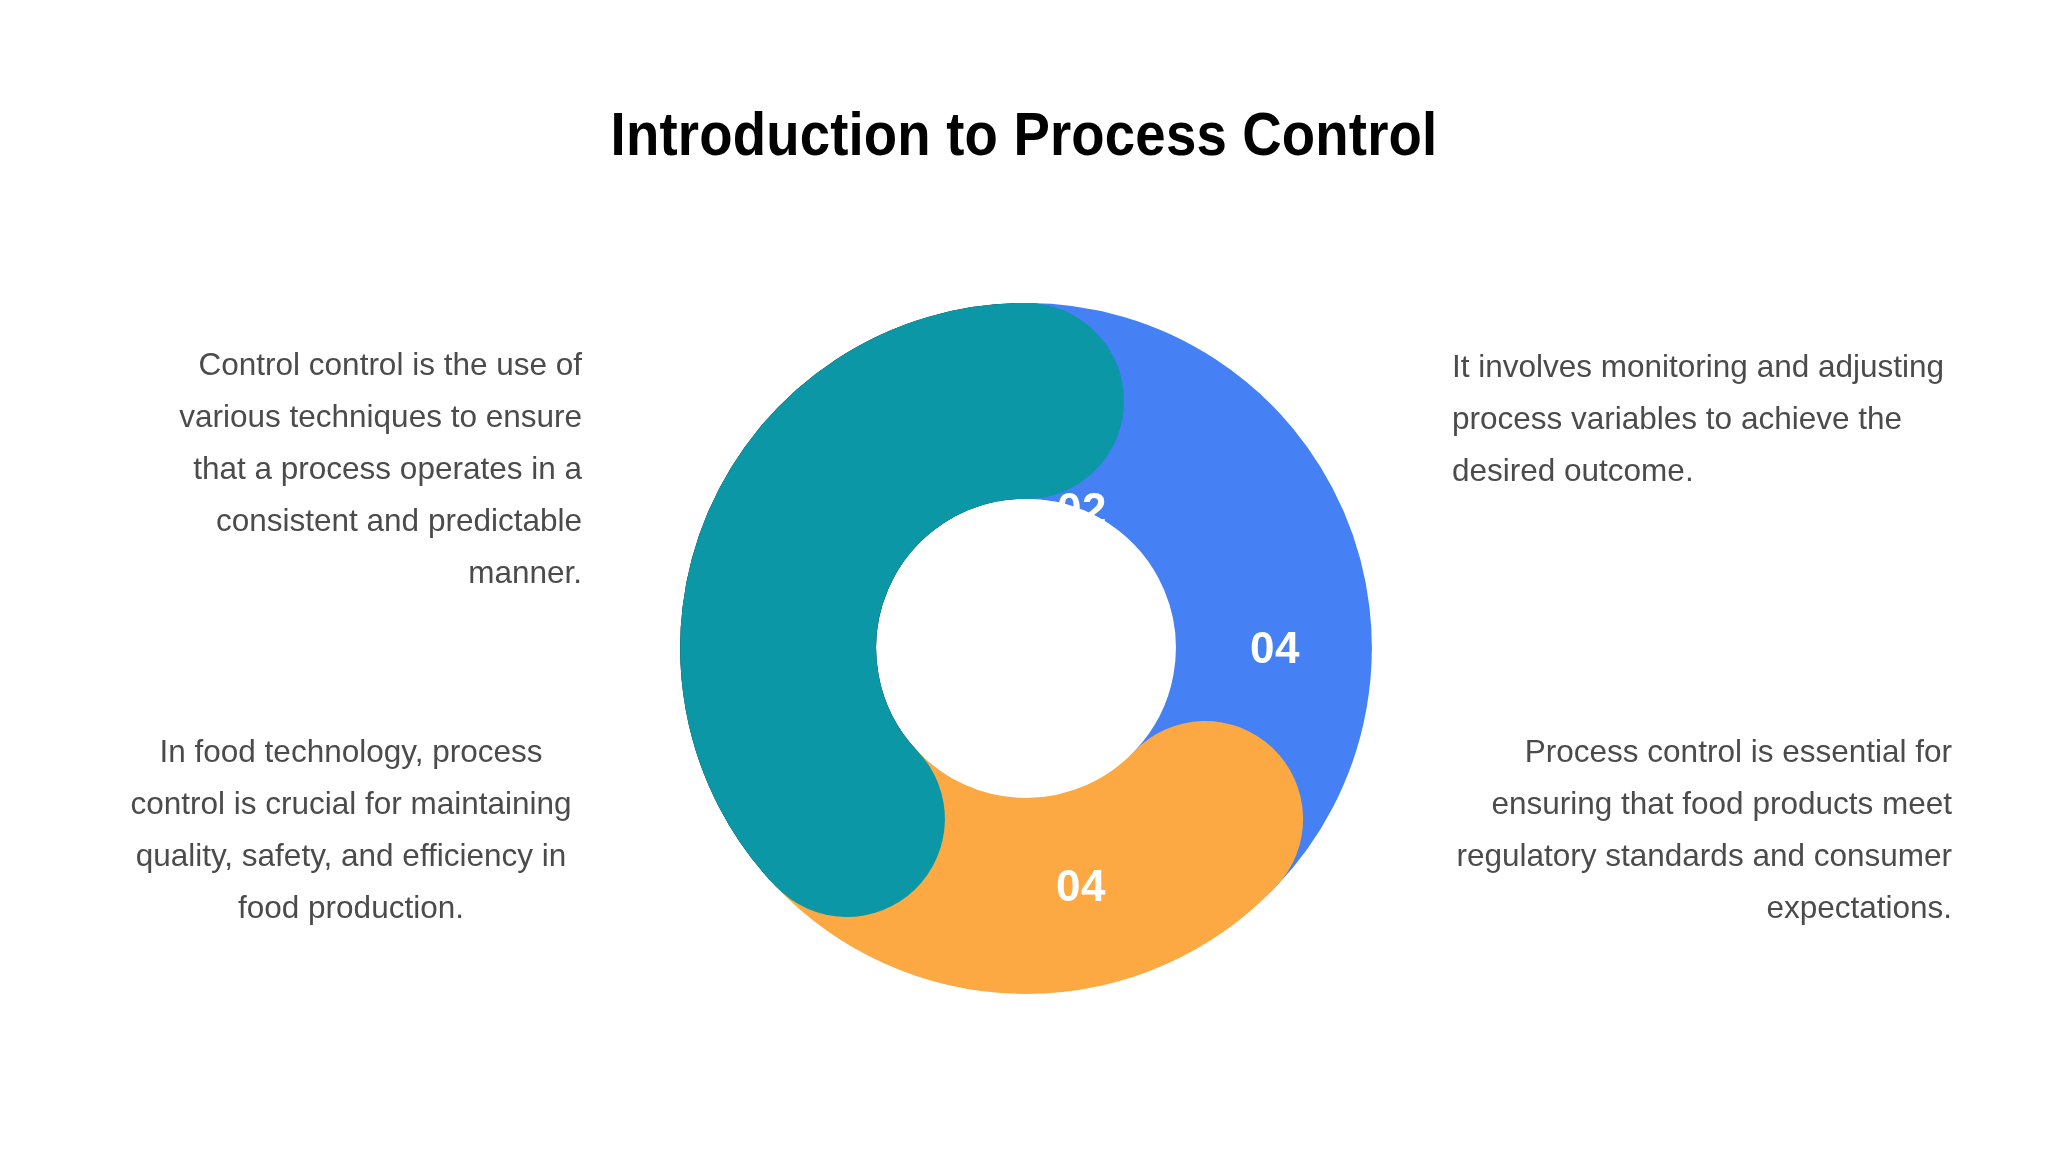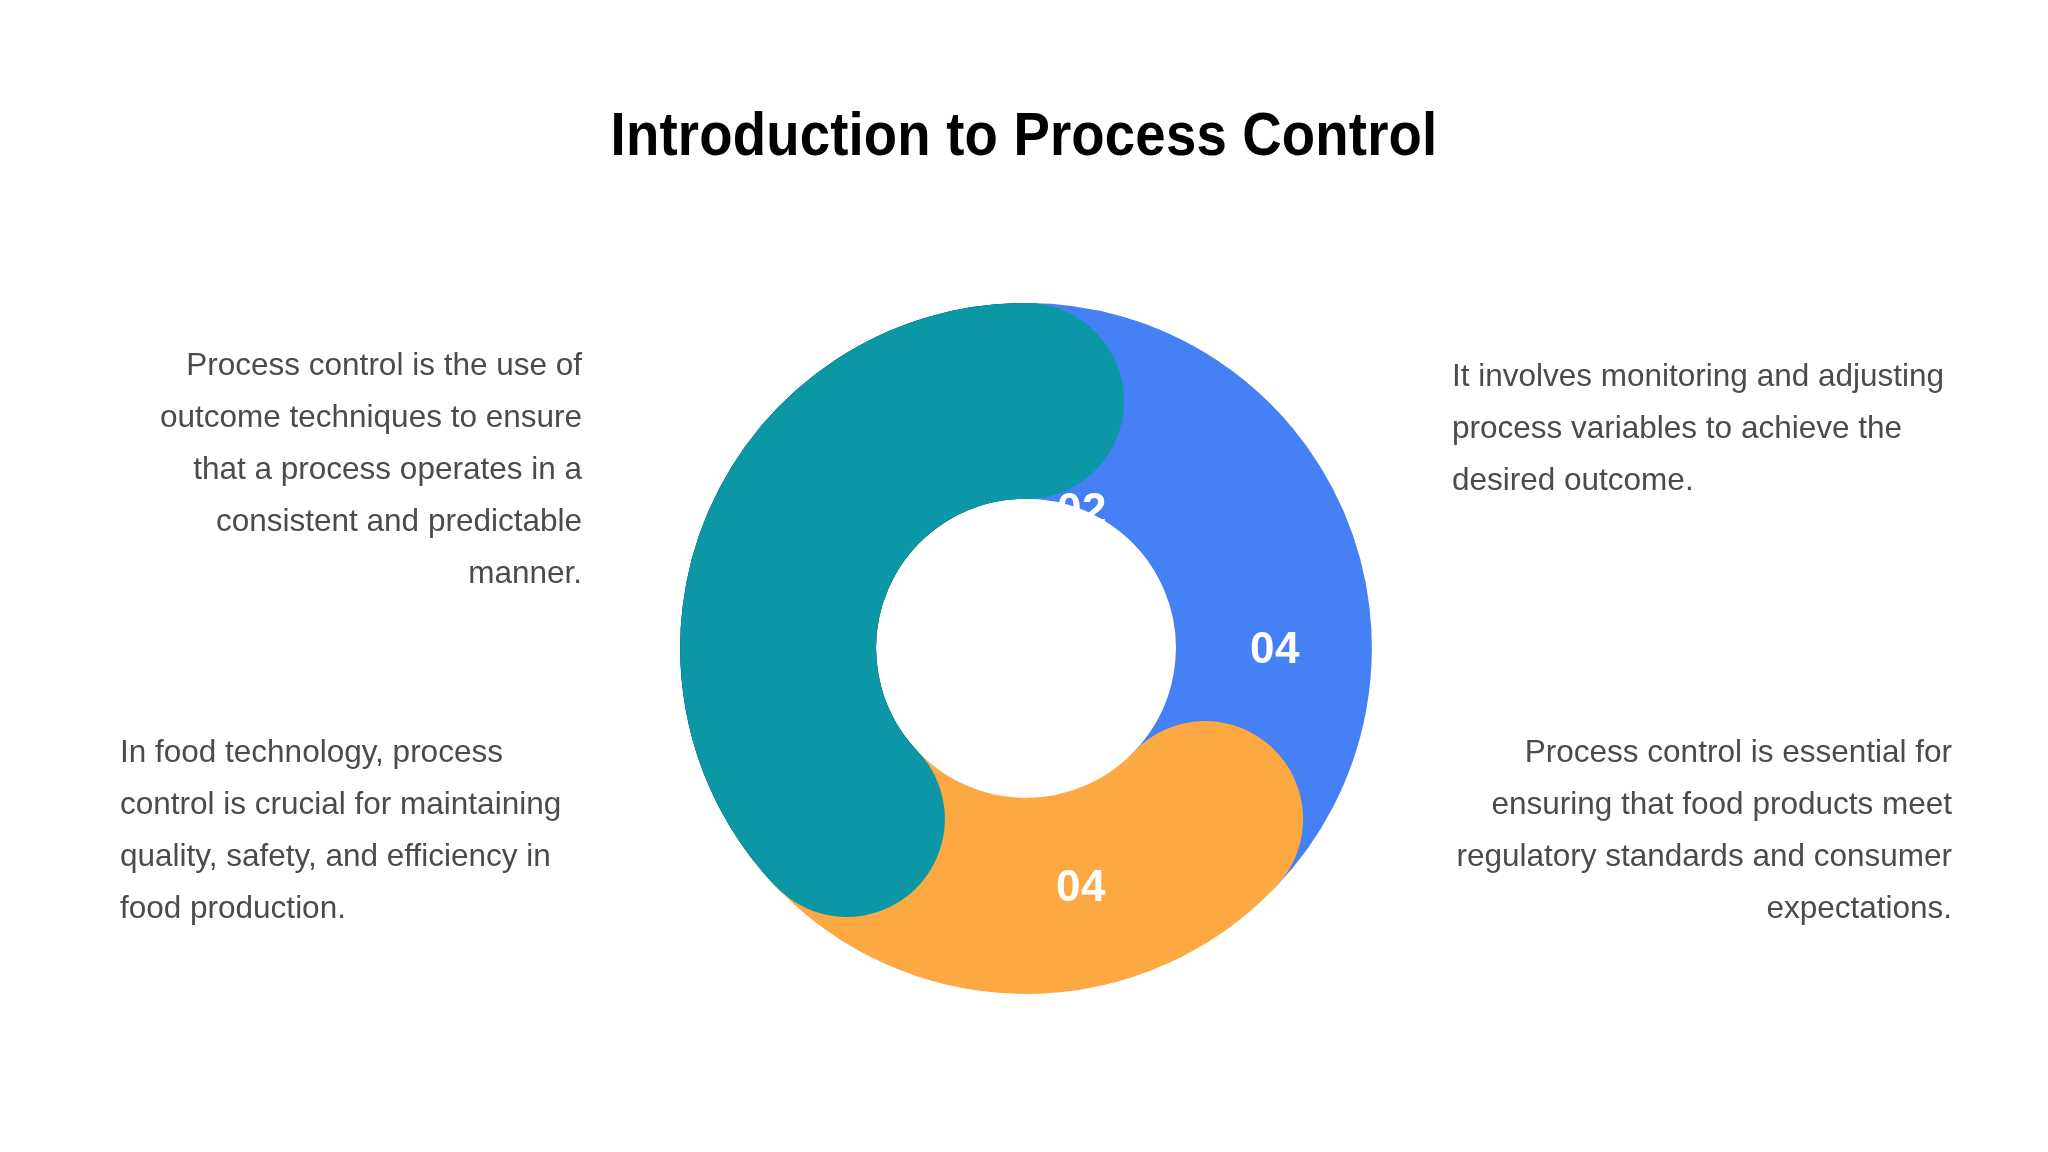"Process control is the use" div.body-text { text: Process control is the use of outcome -> Control control is the use of various }
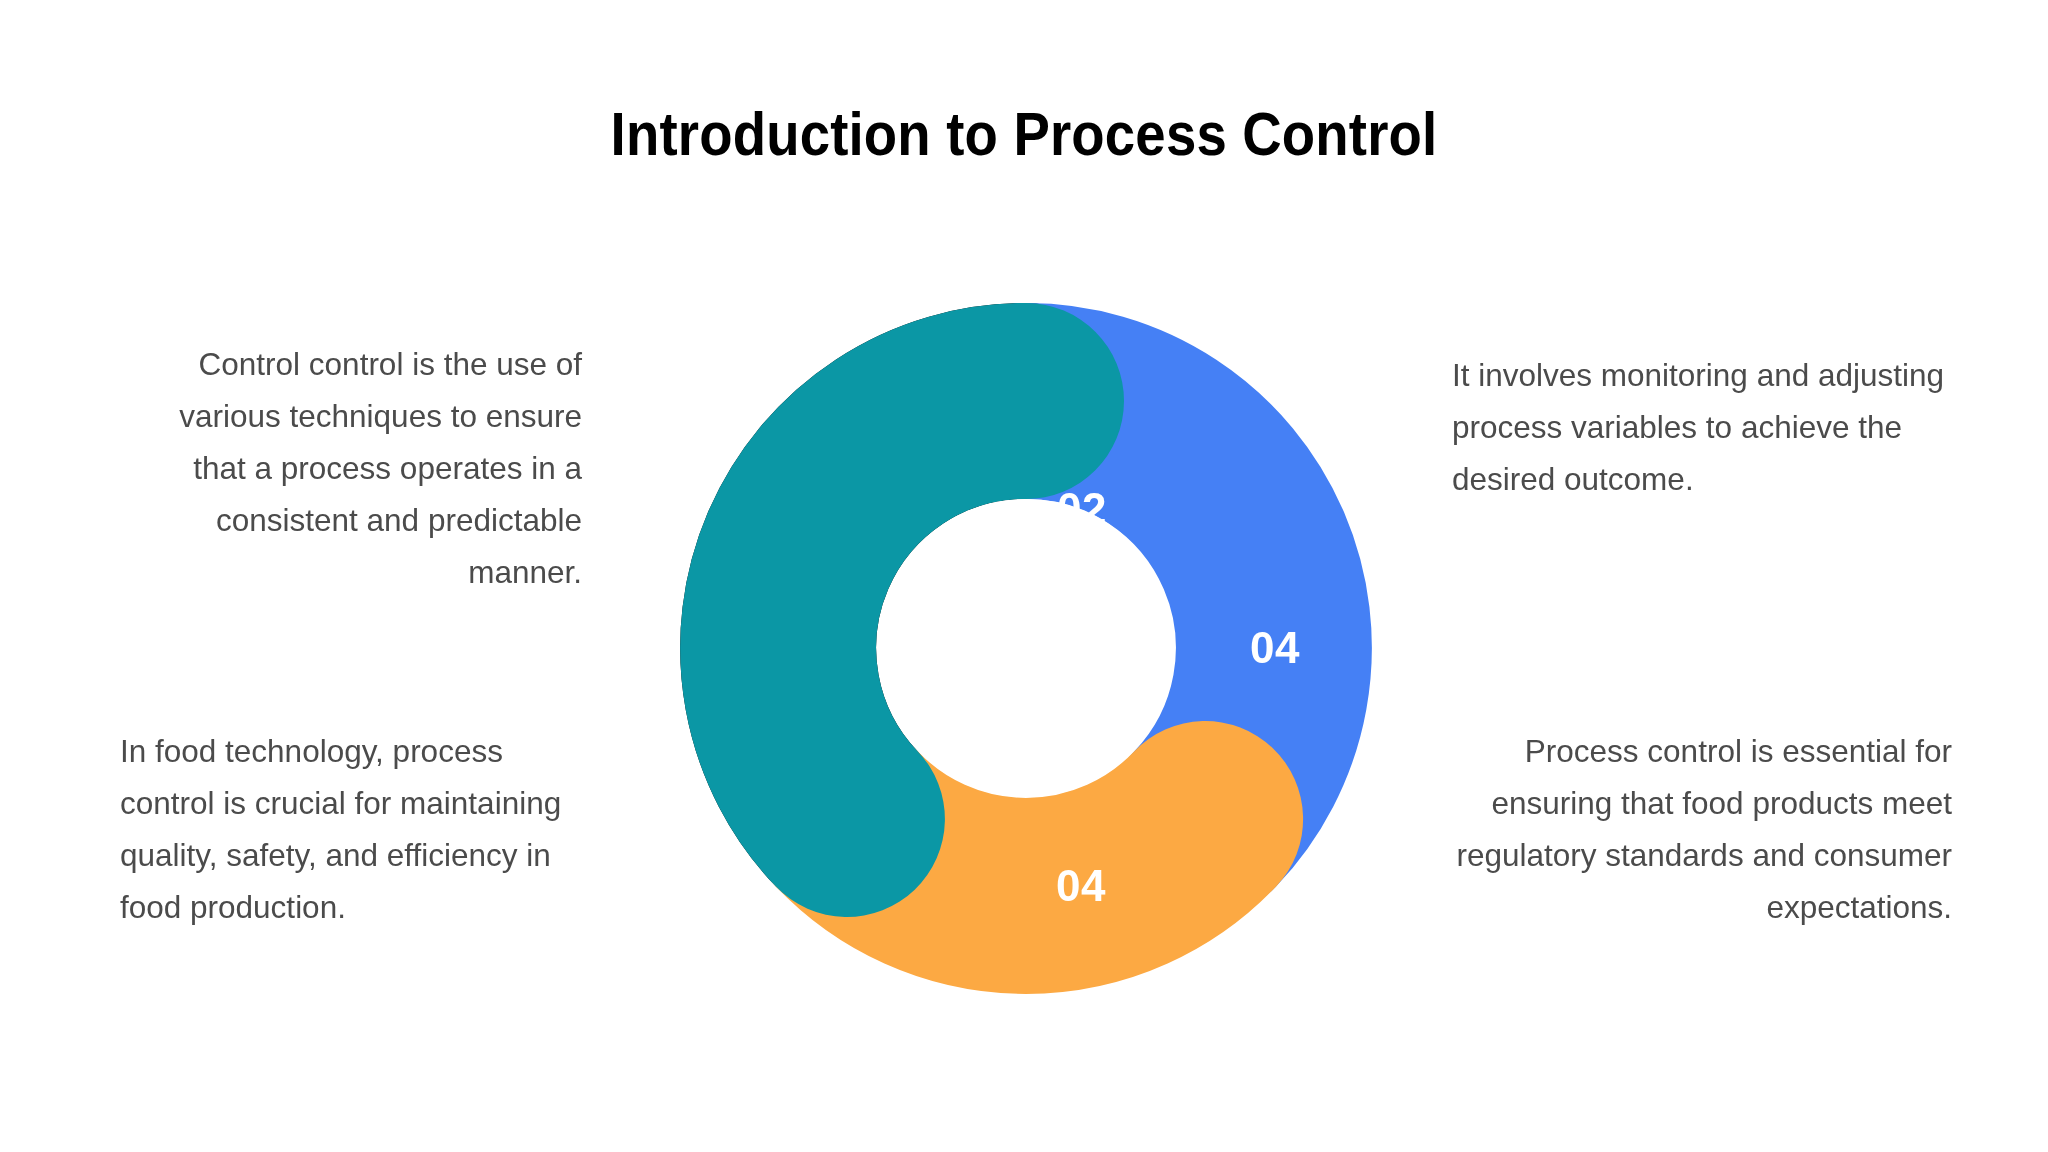"It involves monitoring and adjusting" #text-block-02 { top: 349px -> 340px }
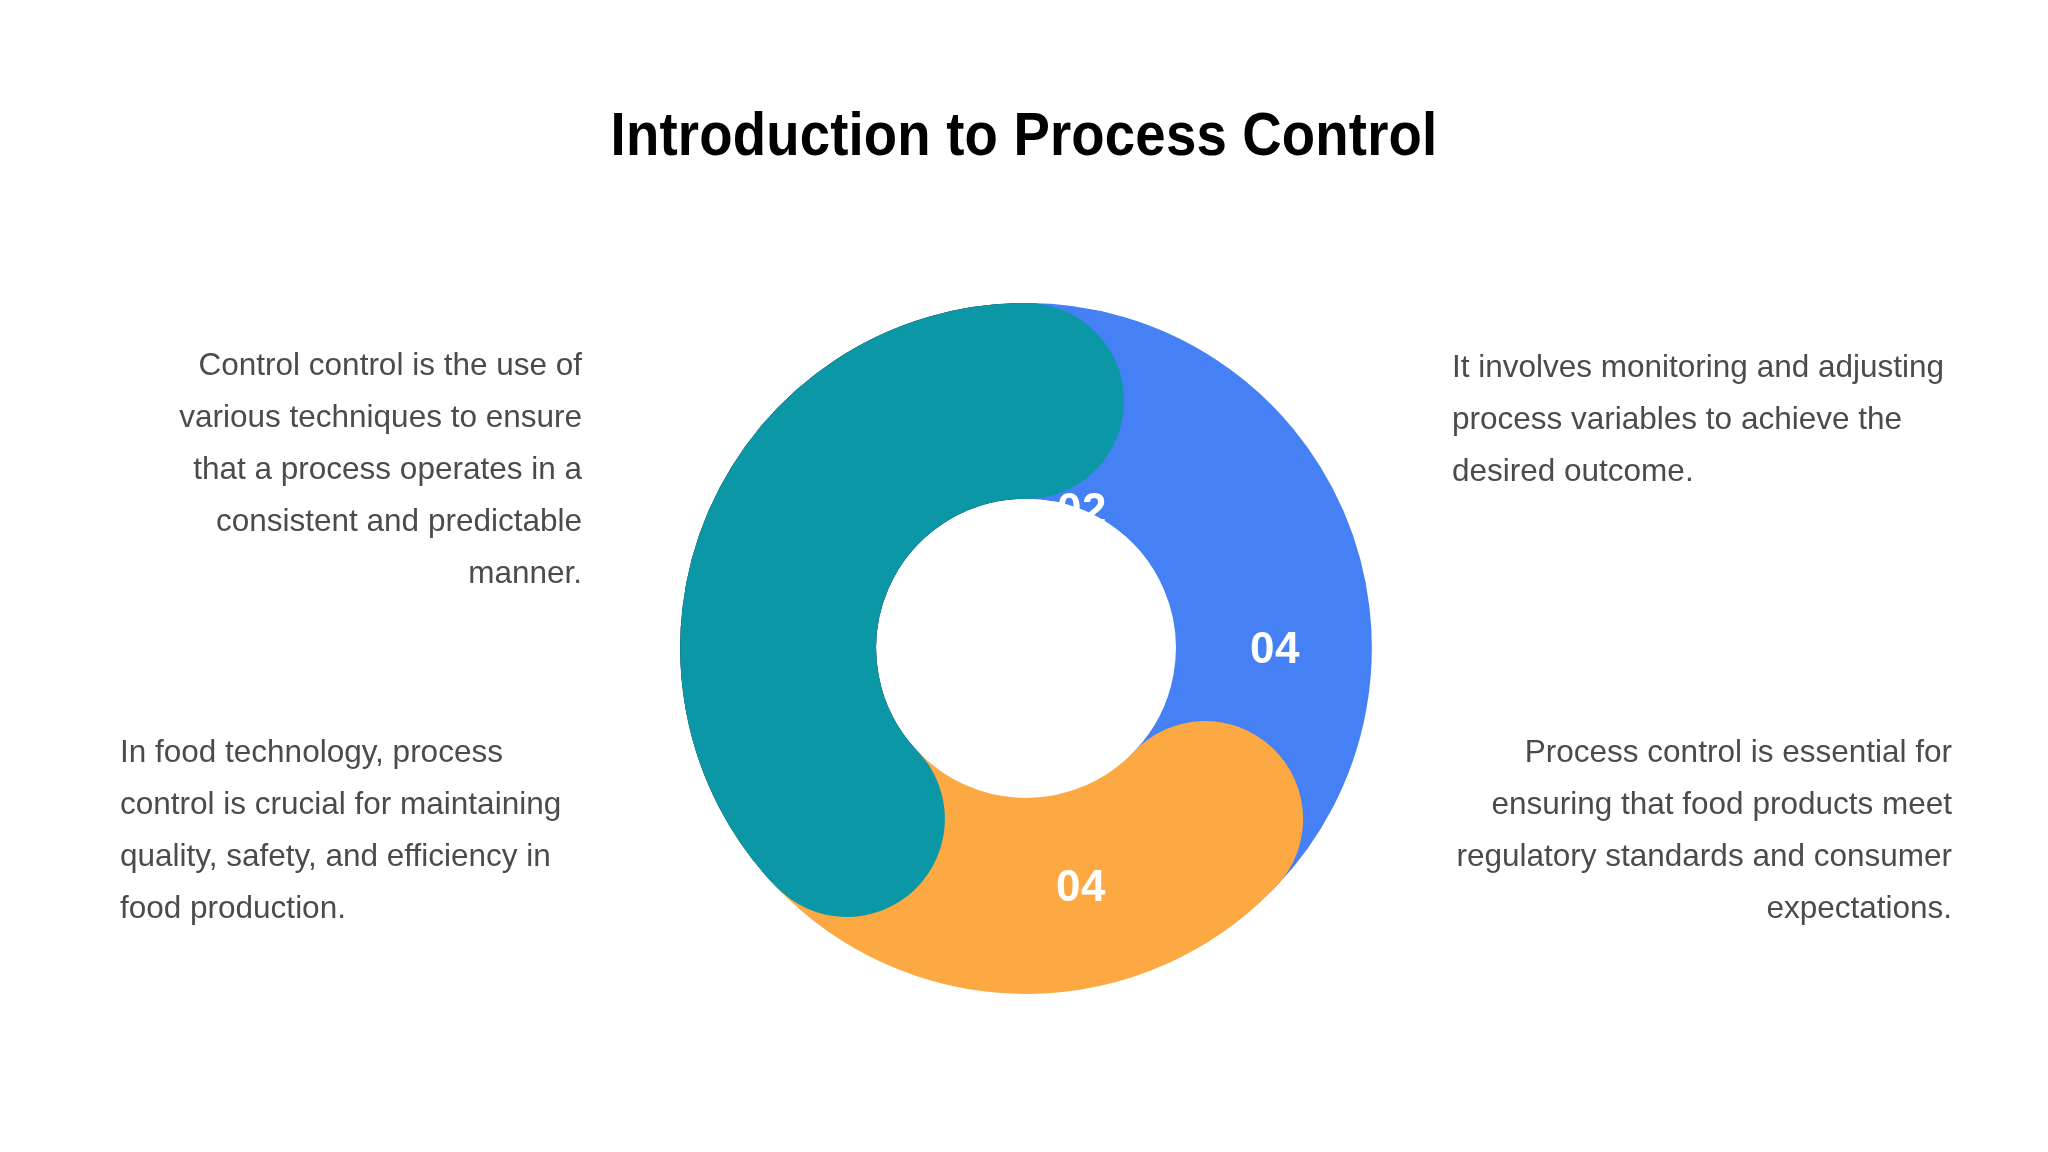"In food technology, process control" #text-block-04 { text-align: left -> center }
